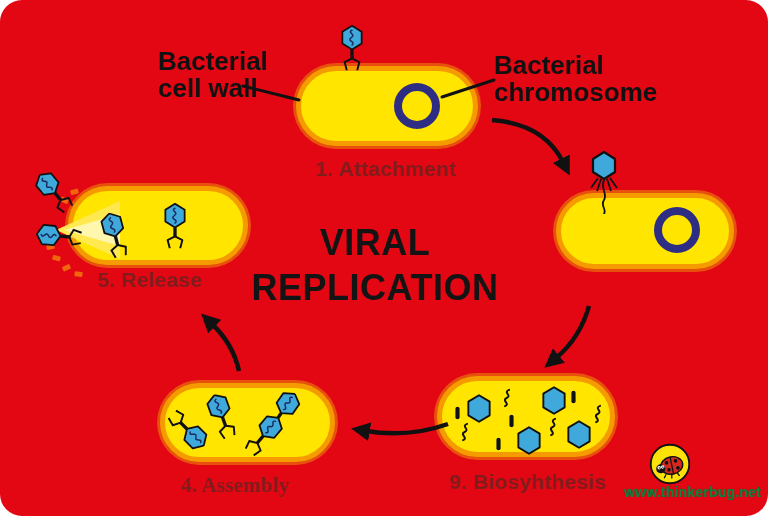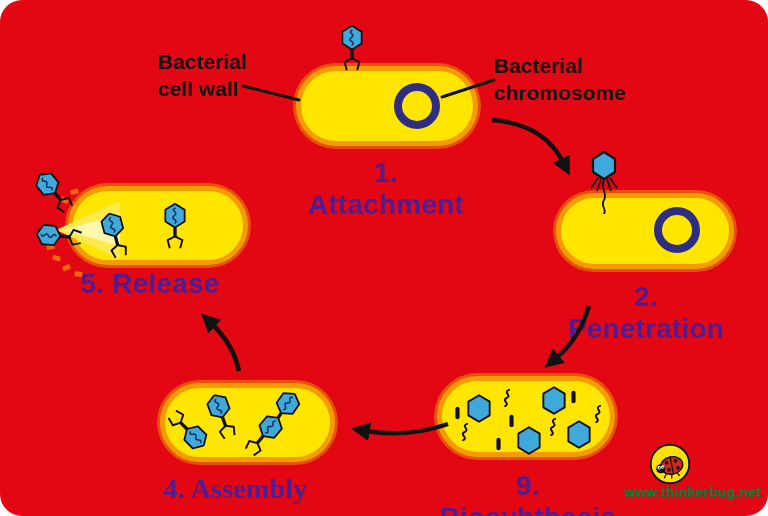"Bacterial" .annot { font-size: 21px -> 26px }
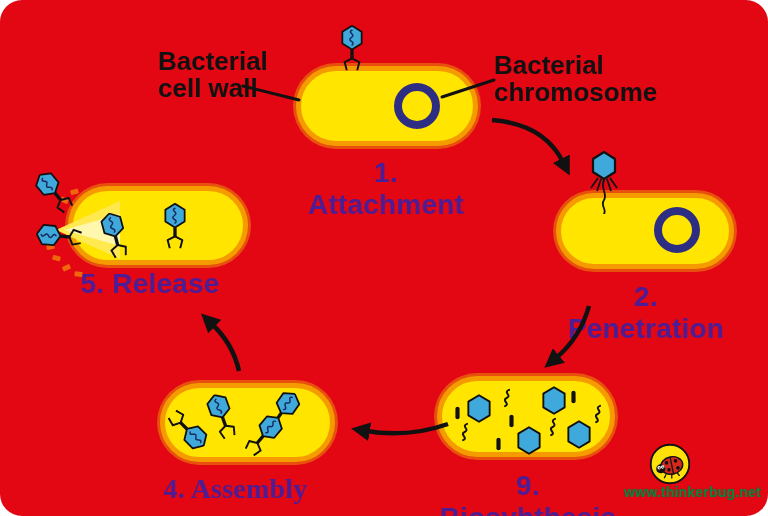"1. Attachment" .stage-label { color: #4c1d95 -> #7f1d1d; font-size: 28px -> 21px }
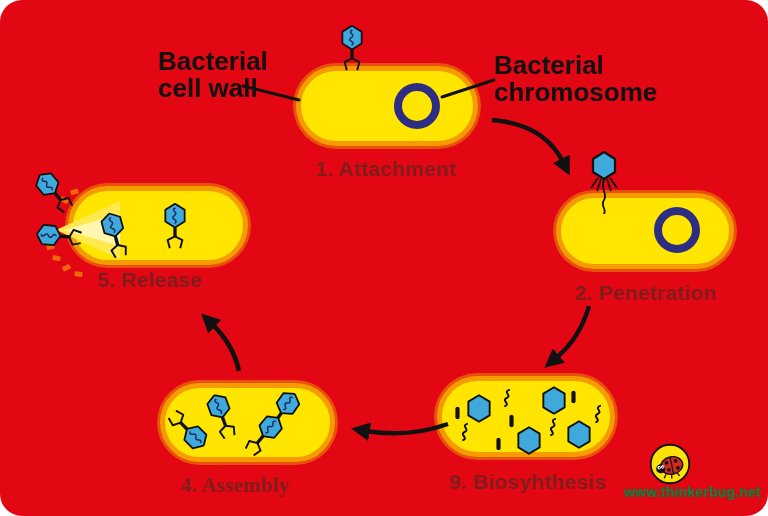"VIRAL" div.title { html: none -> <div> <div>VIRAL</div> <div>REPLICATION</div> </div> }
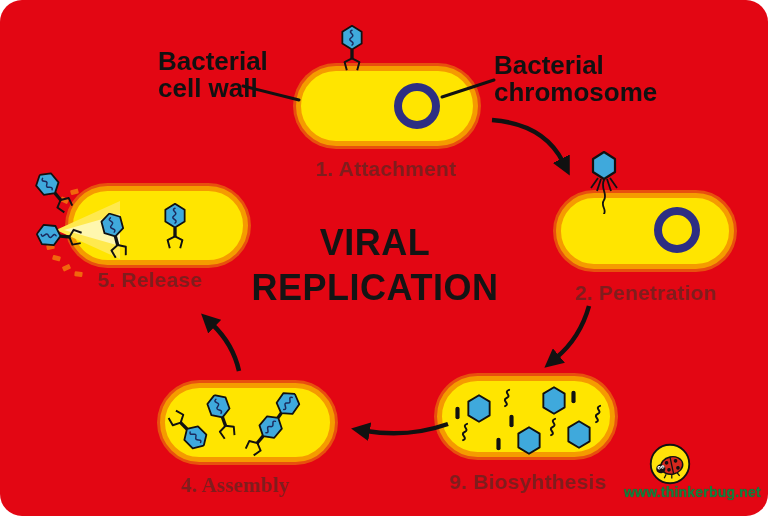"2. Penetration" div.stage-label { html: <div>2. Penetration</div> -> none }
